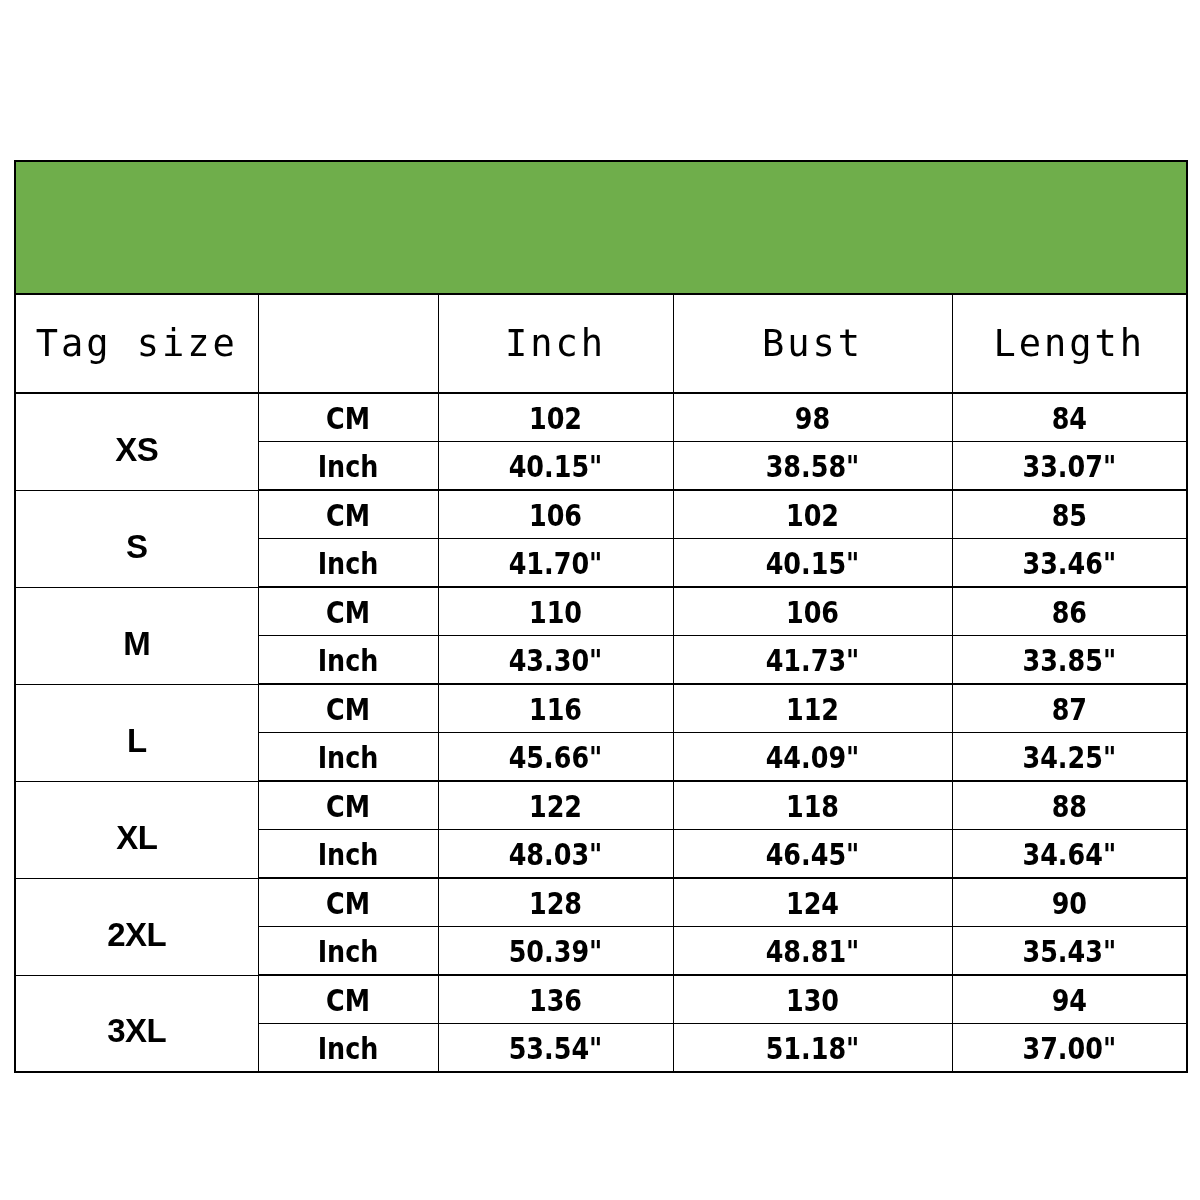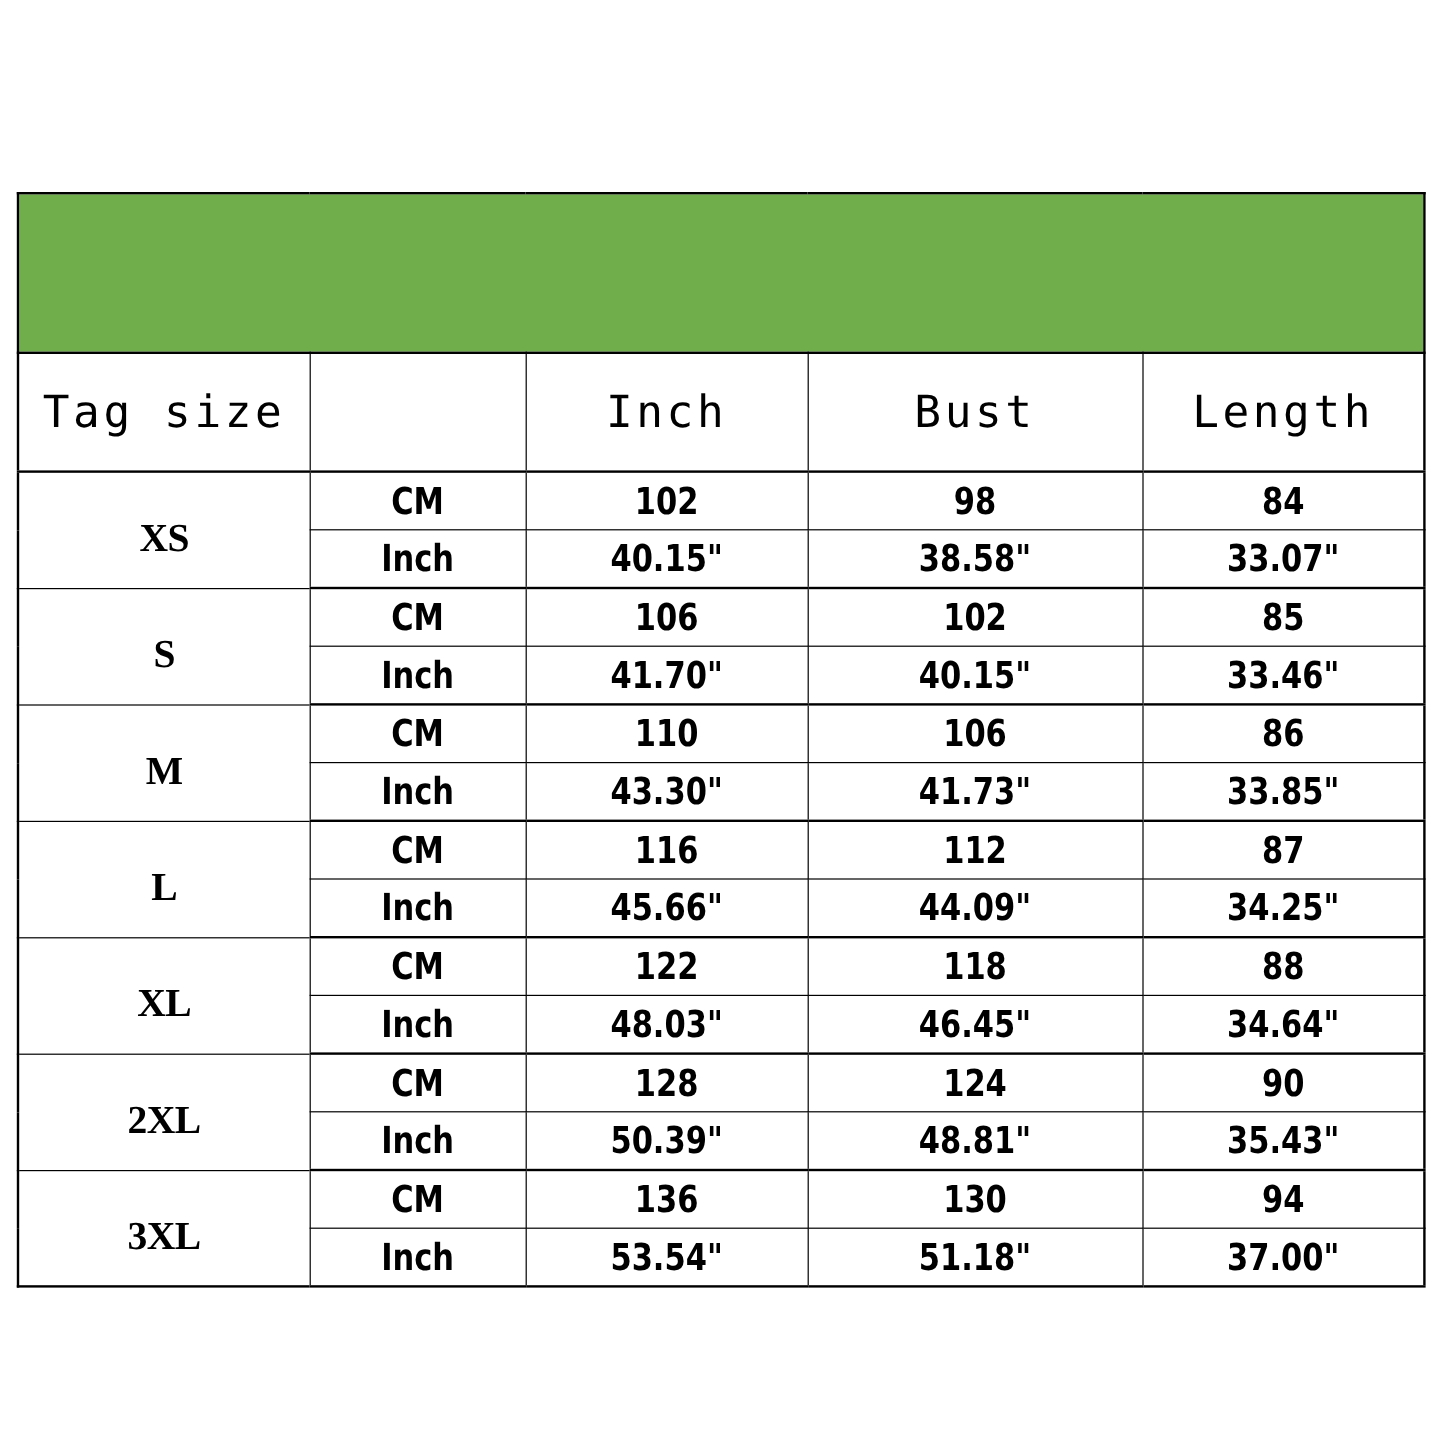"XS" .sizelabel { font-family: Liberation Serif, serif -> Liberation Sans, sans-serif }
